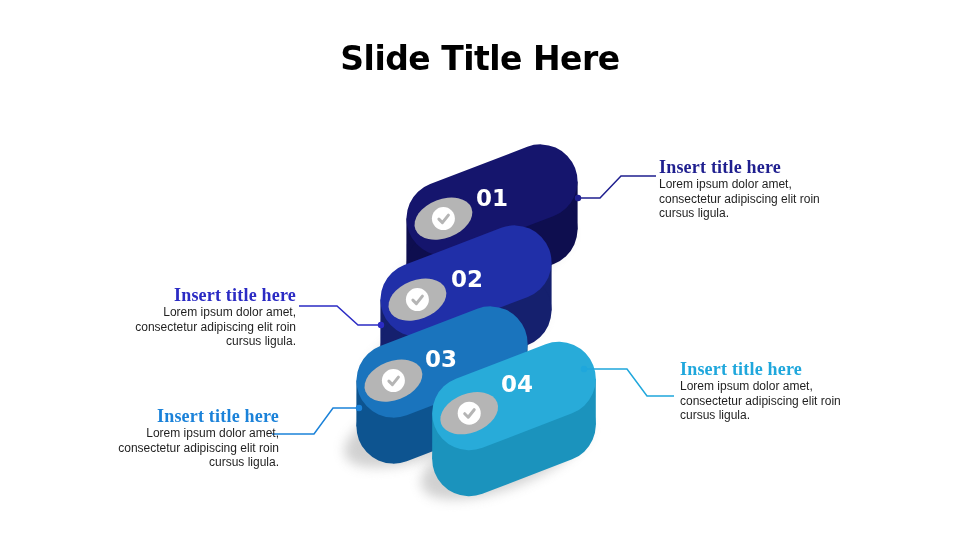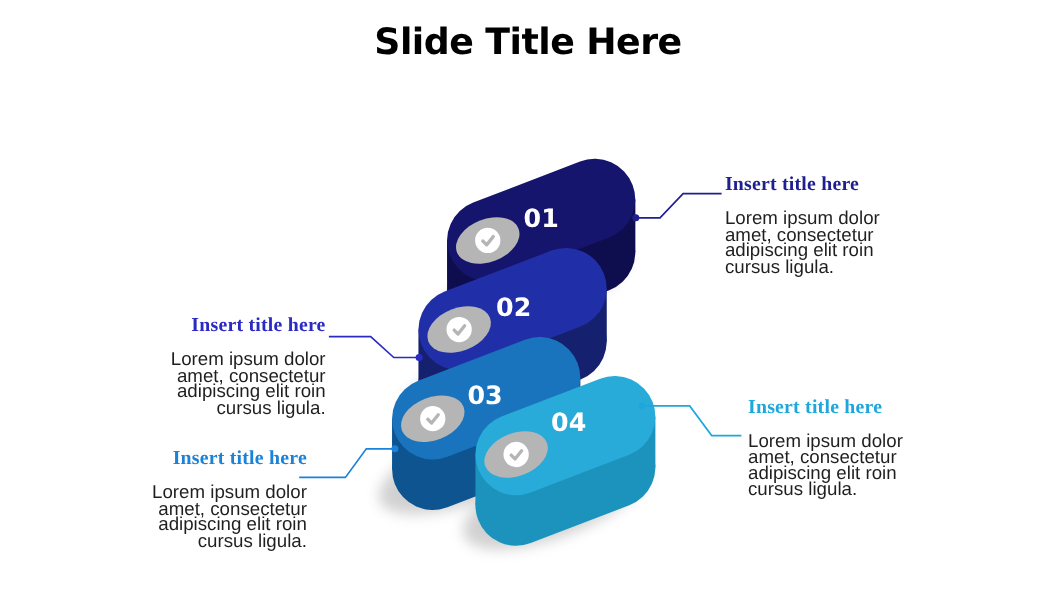"Slide Title Here" .slide-title { top: 18px -> 39px }
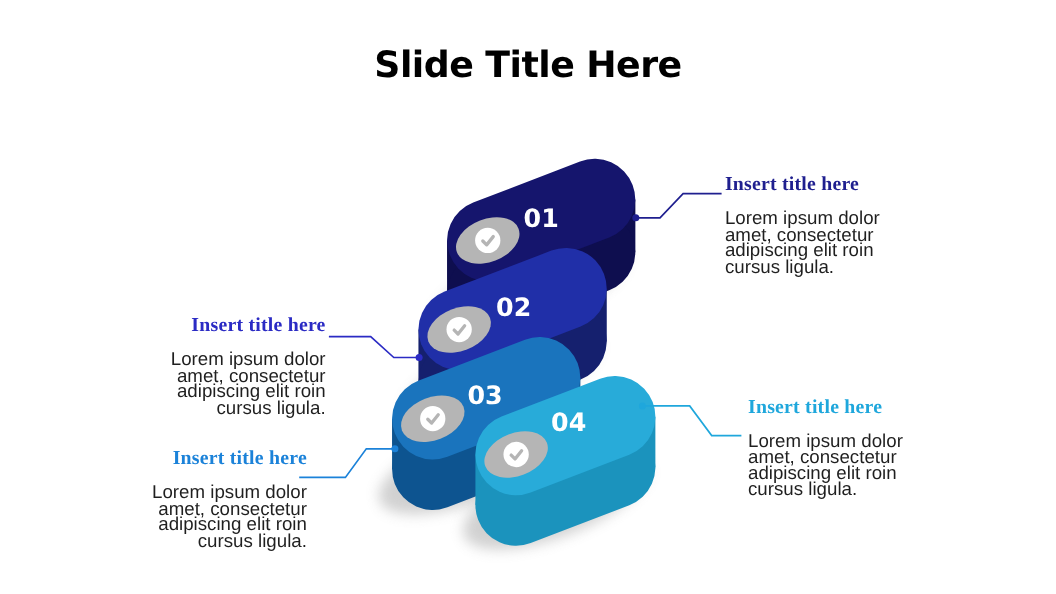"Lorem ipsum dolor amet, consectetur" .co-body { font-size: 17px -> 12px; margin-top: 15px -> 0 }
